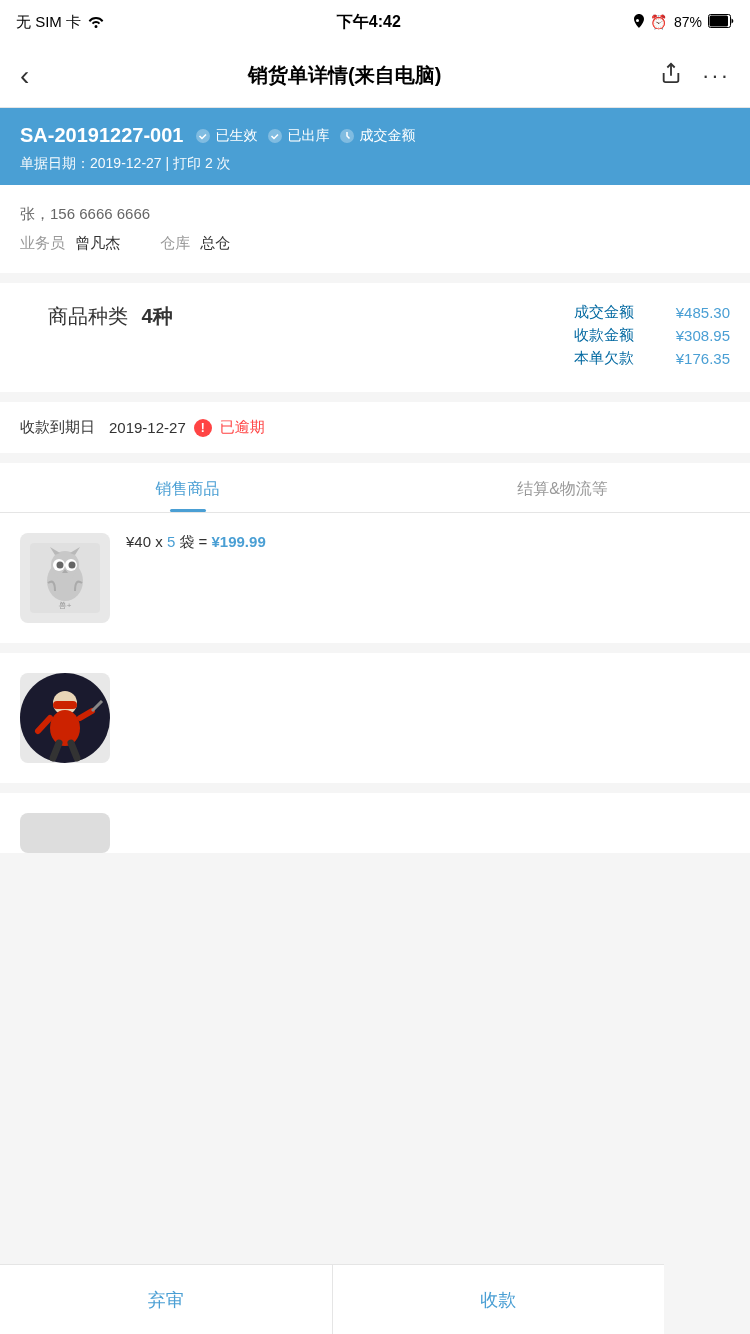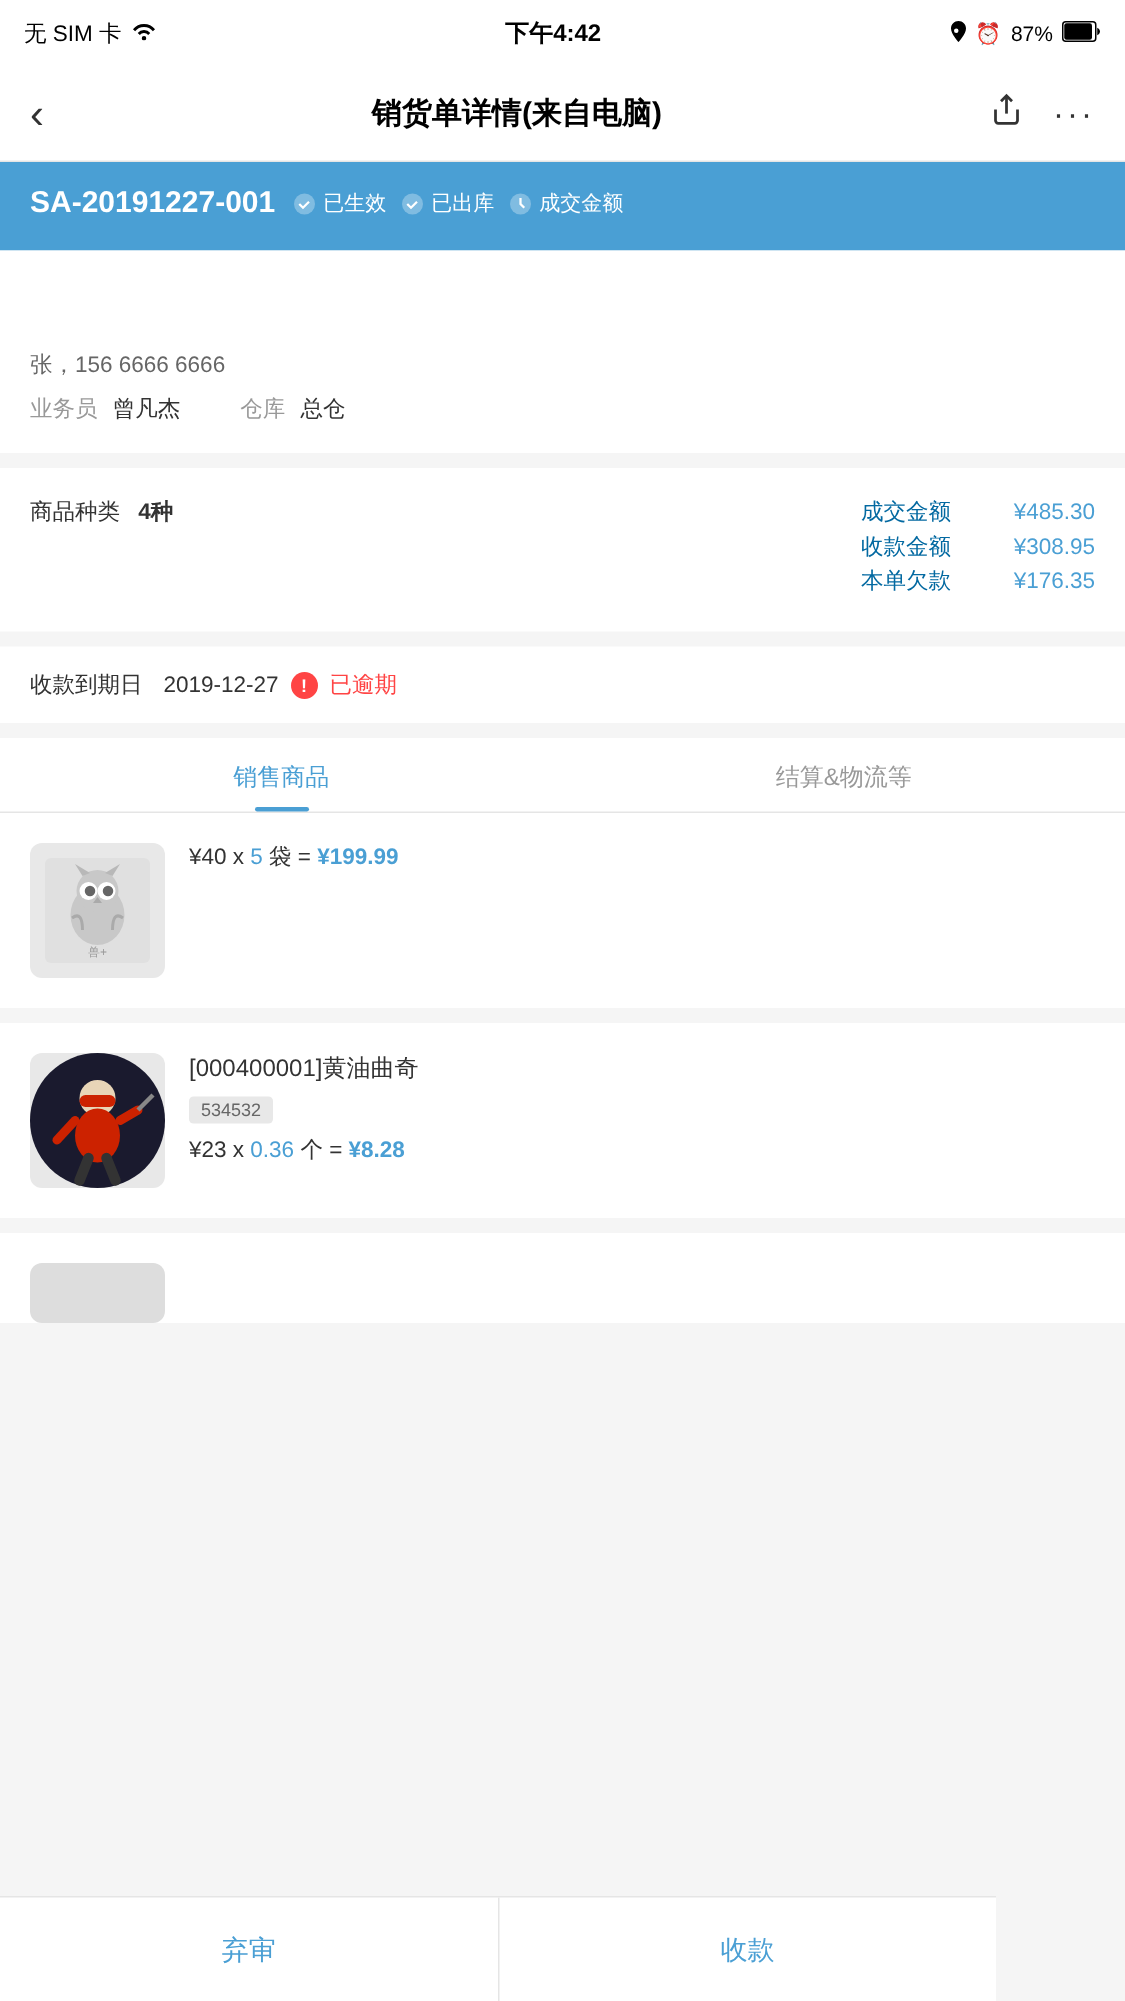"单据日期：2019-12-27 | 打印 2 次" div.header-meta { html: none -> <div> <span>单据日期：2019-12-27</span> <span> | </span> <span>打印 2 次</span> </div> }
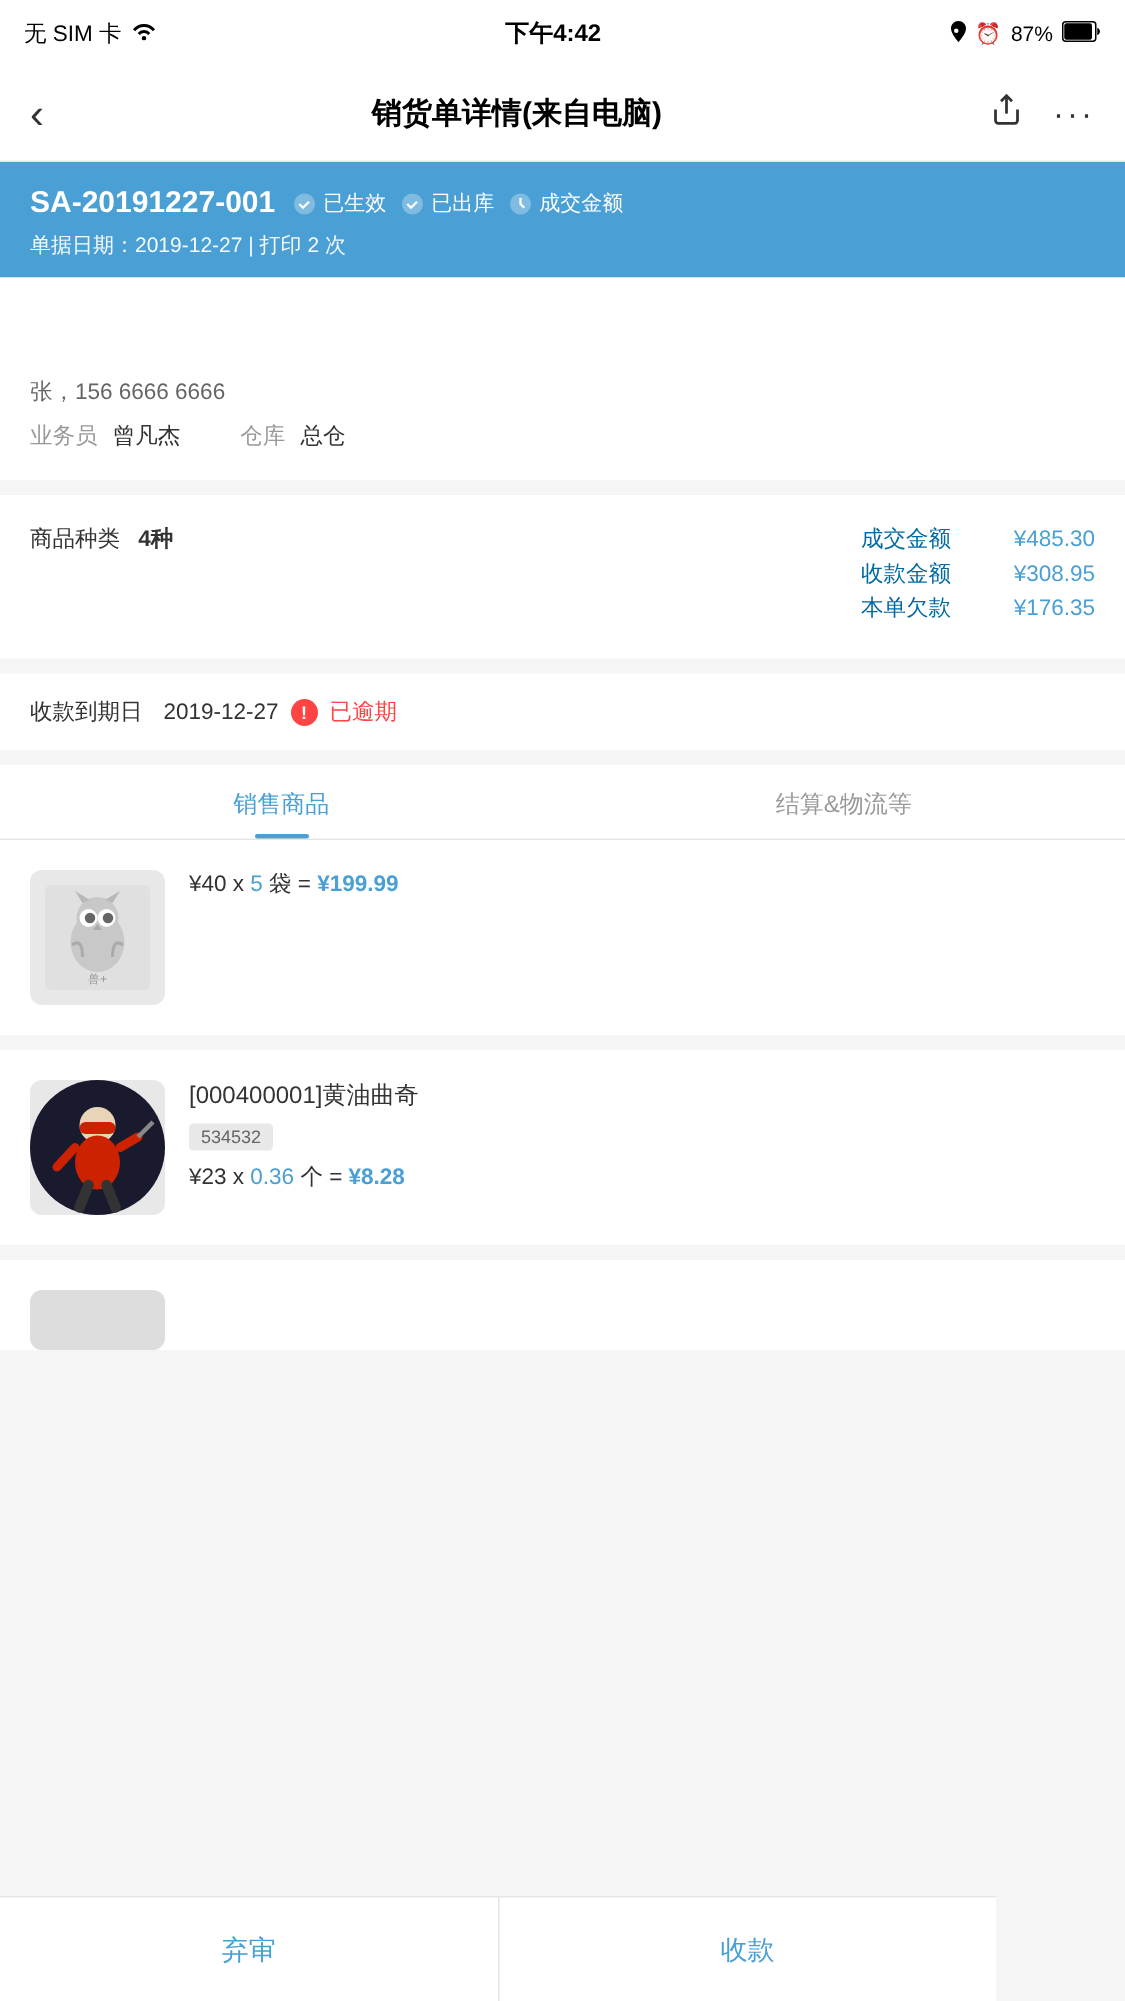"张，156 6666 6666" .customer-sub { margin-top: 47px -> none }
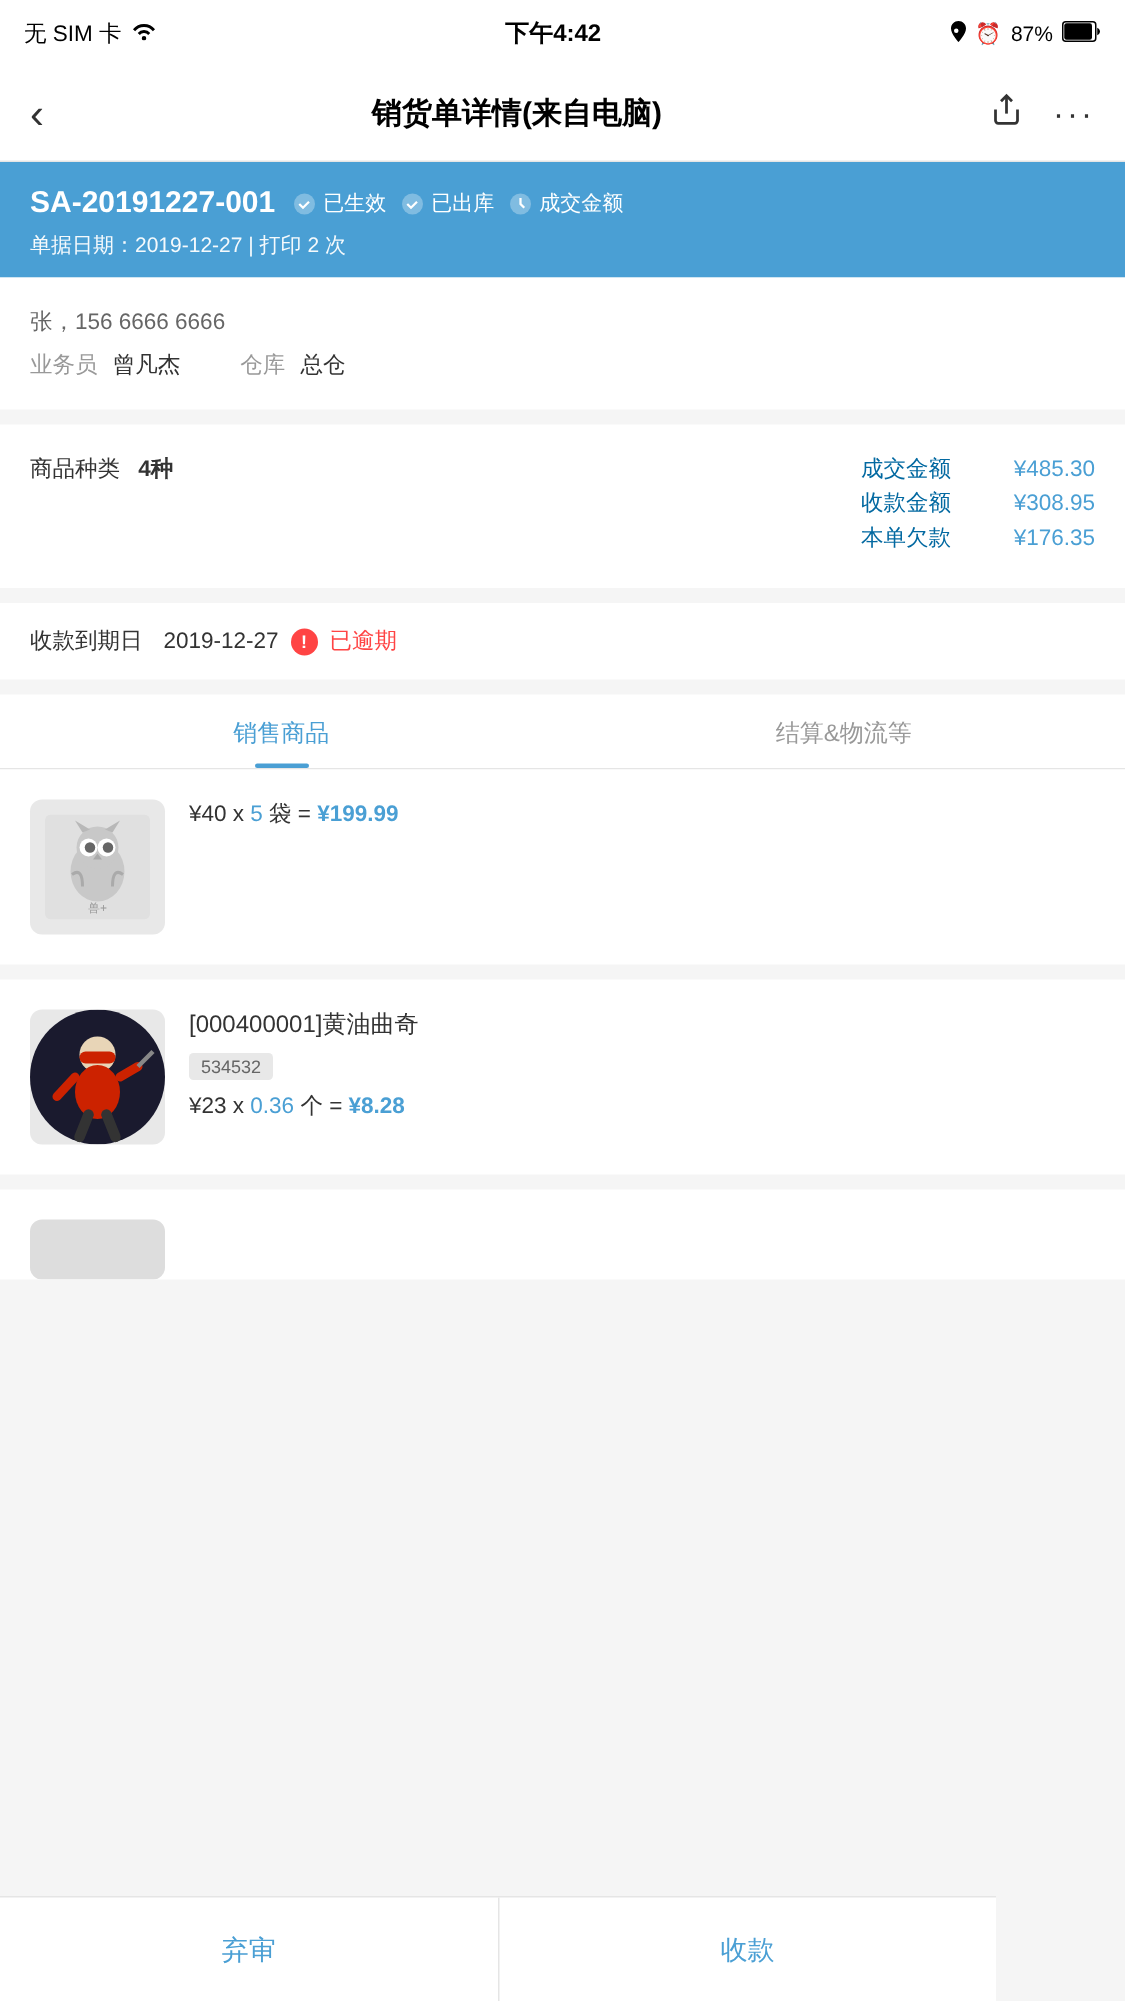"商品种类 4种" .summary-left { font-size: 15px -> 20px; margin-left: none -> 28px }
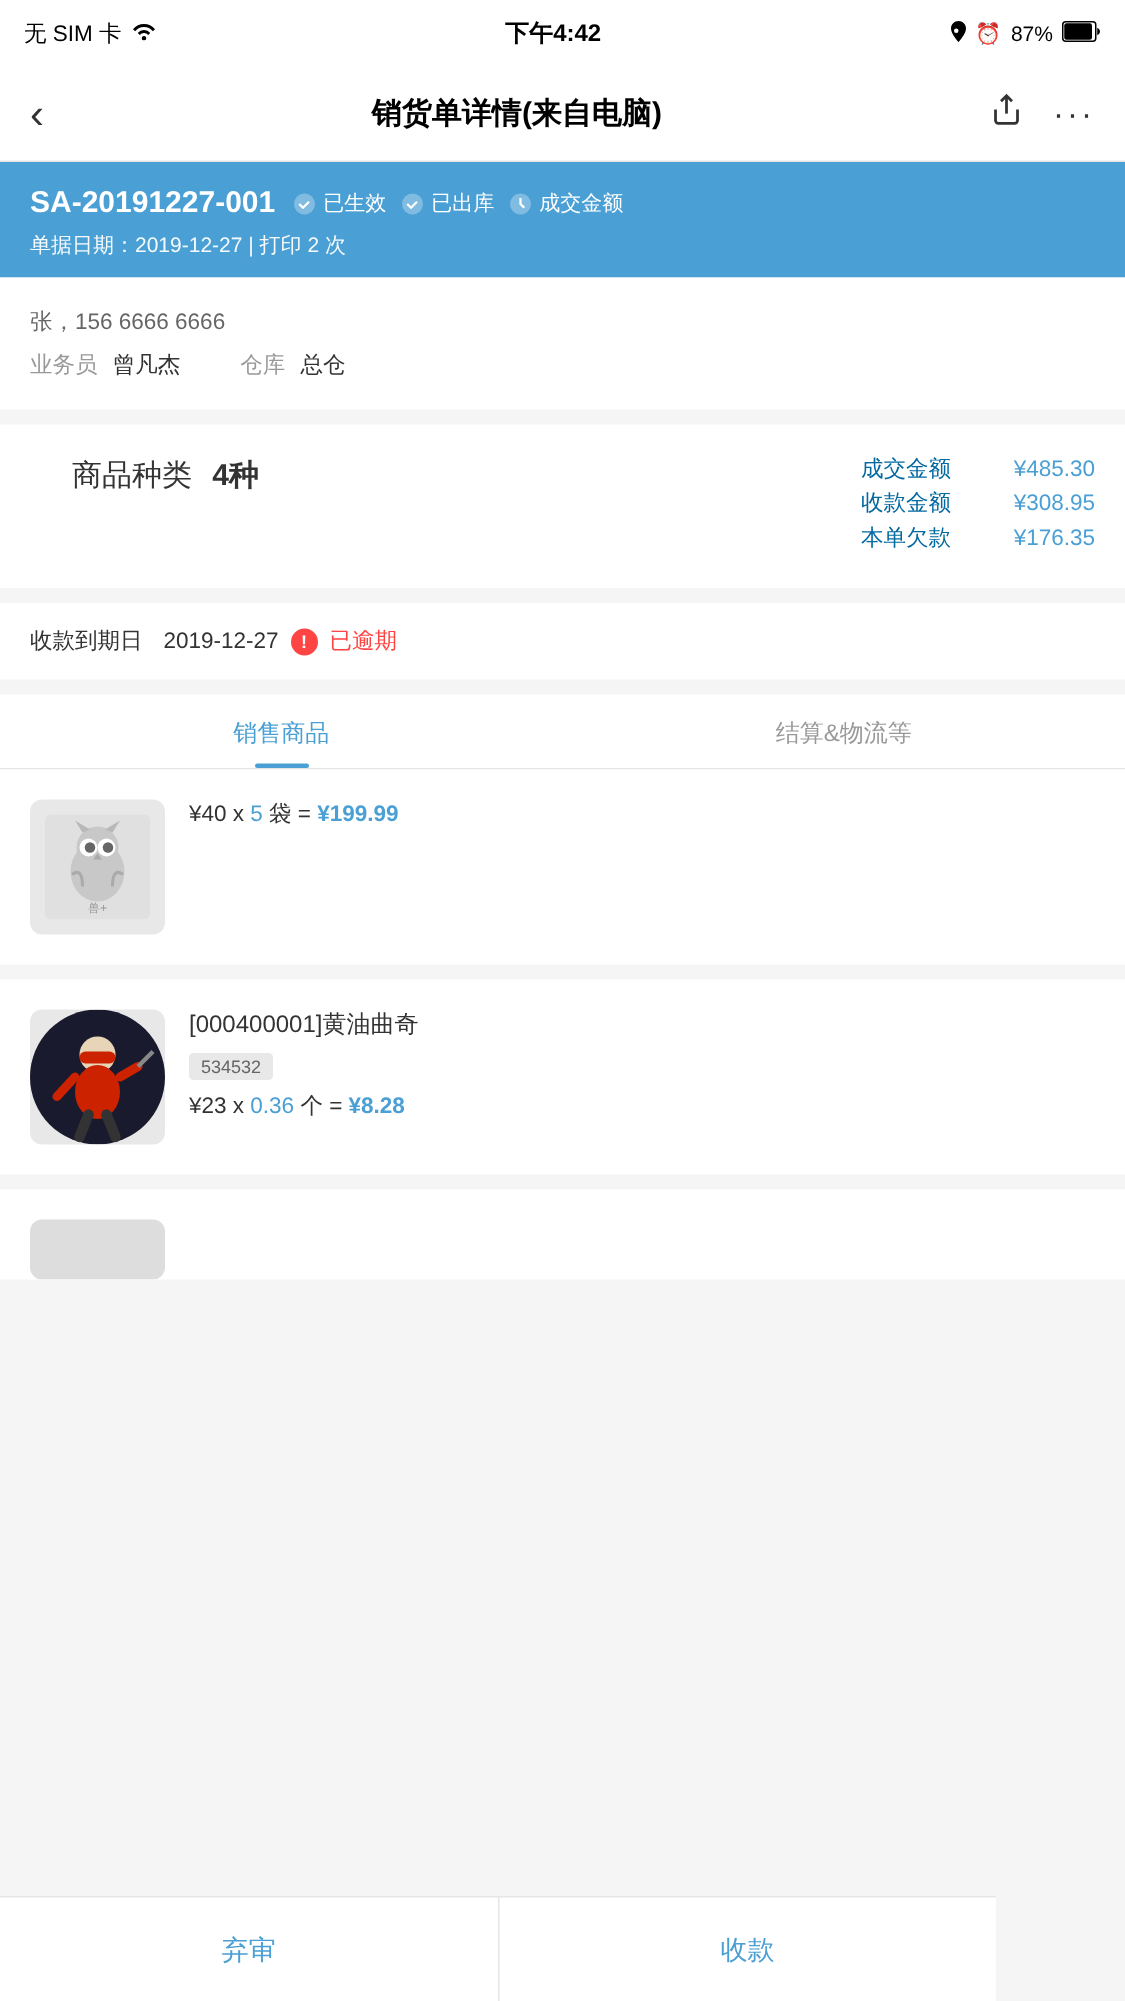"[000400001]黄油曲奇" div.product-info { html: <div> <div>[000400001]黄油曲奇</div> <div>534532</div> <div> <span>¥23</span> <span> x </span> <span>0.36</span> <span>个</span> <span> = </span> <span>¥8.28</span> </div> </div> -> none }
